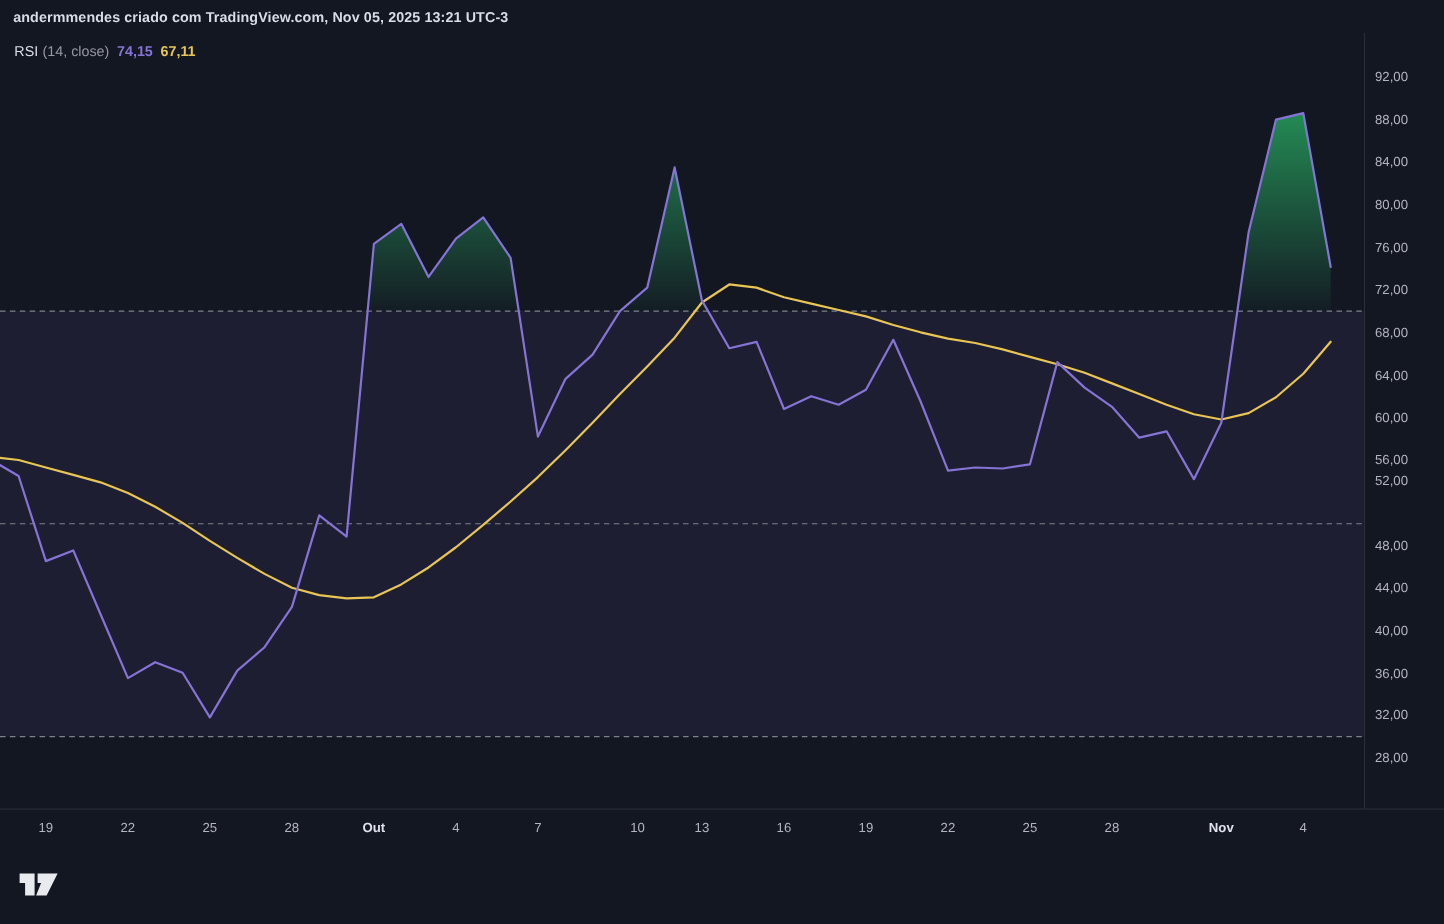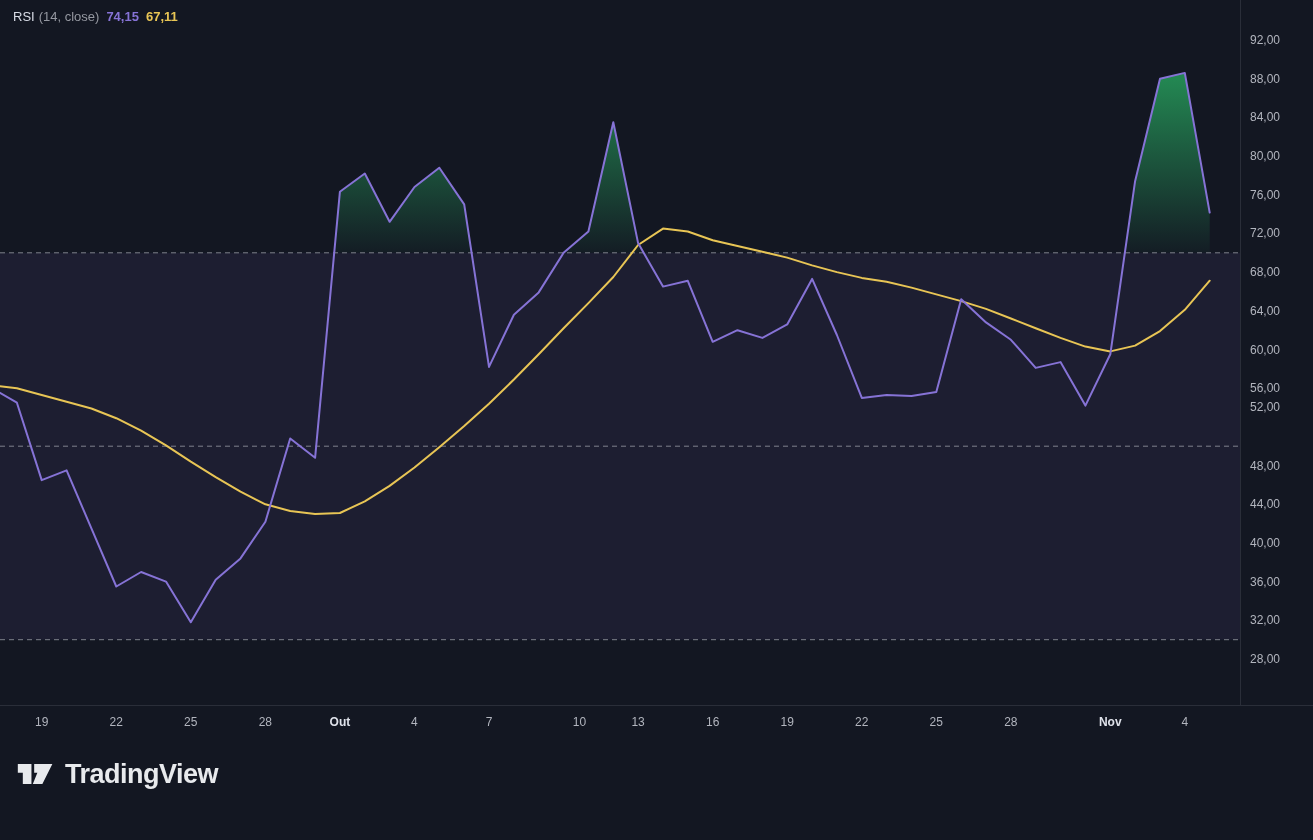"andermmendes criado com TradingView.com," div.header { html: none -> <div> <span>andermmendes criado com TradingView.com, Nov 05, 2025 13:21 UTC-3</span> </div> }
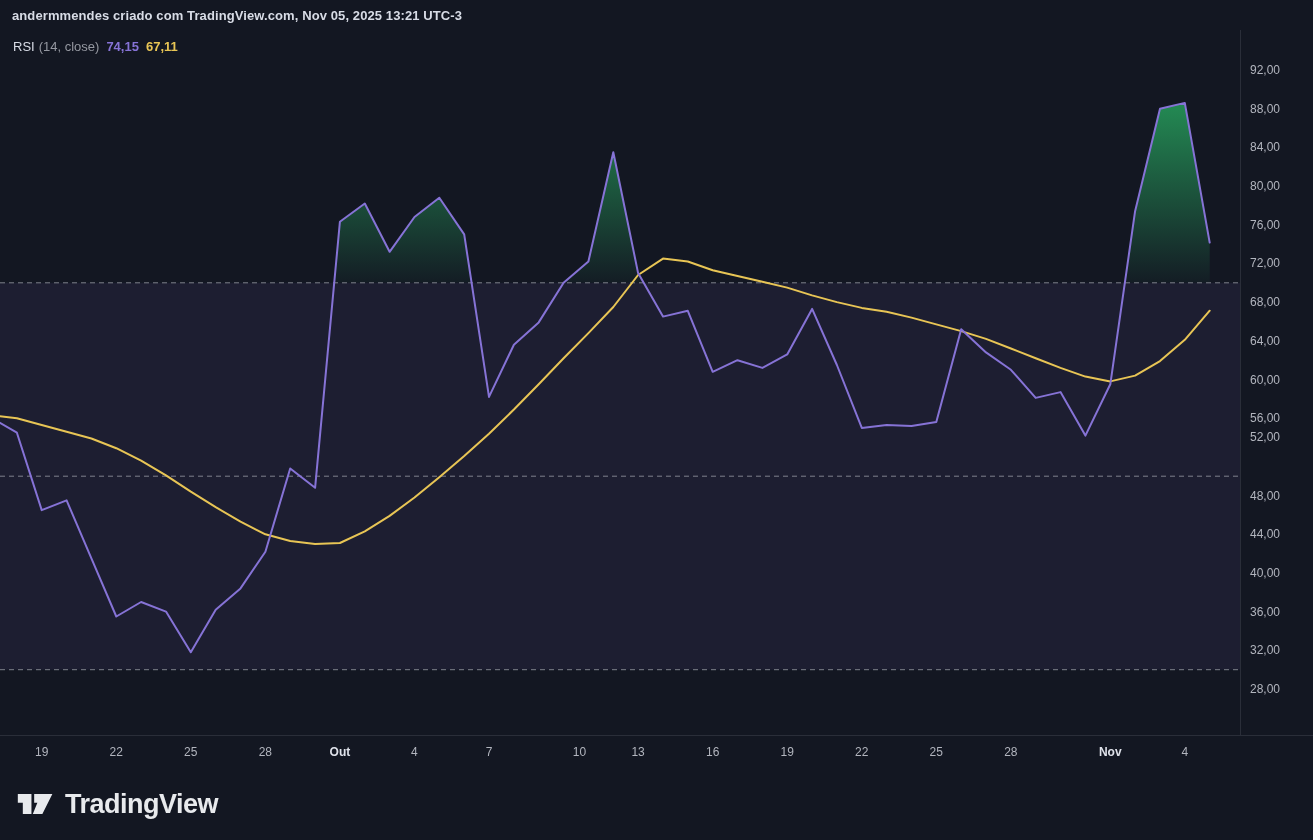"TradingView" span.brand { html: <span>TradingView</span> -> none }
